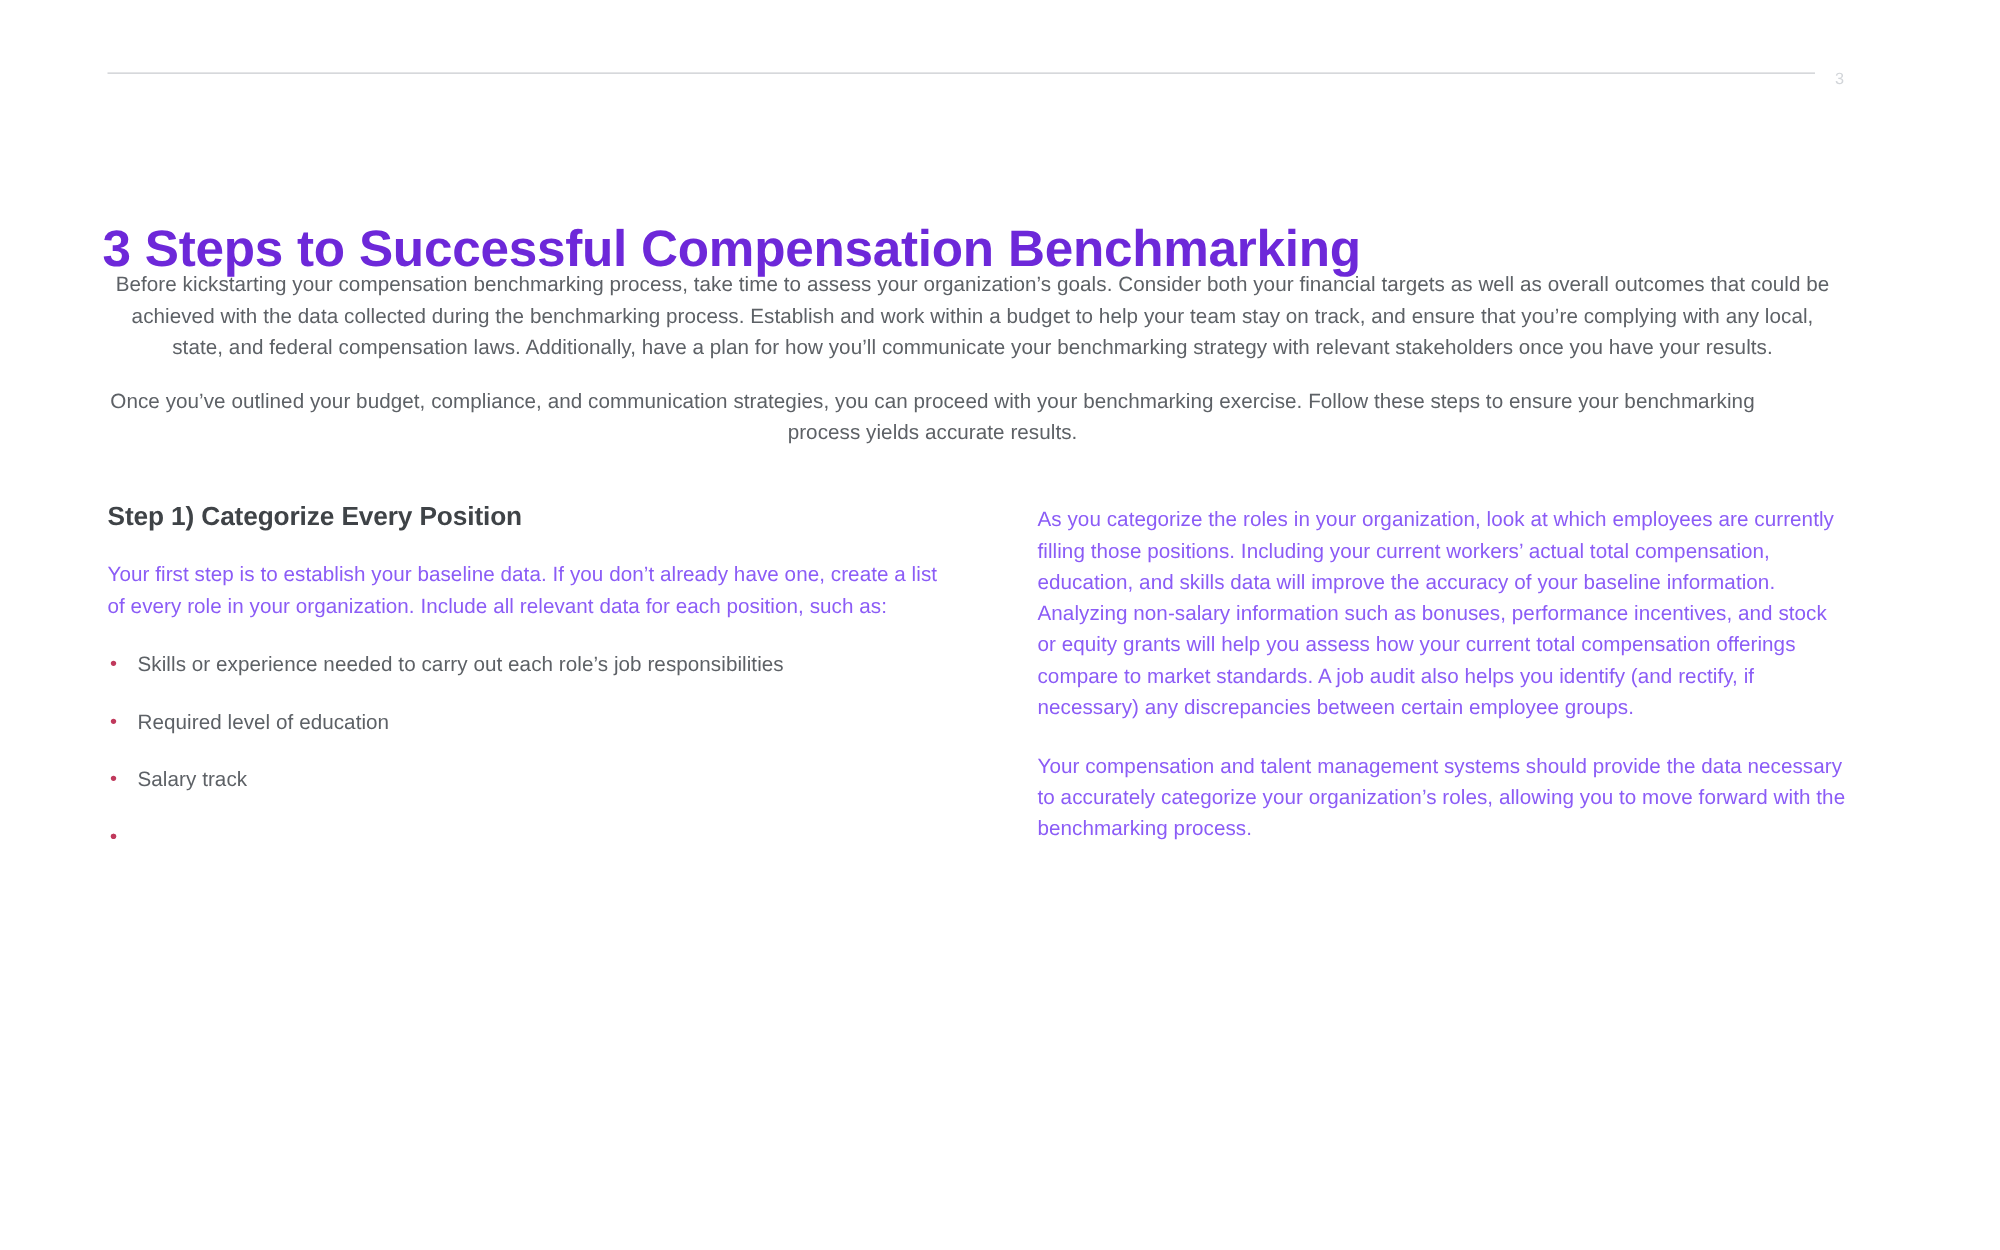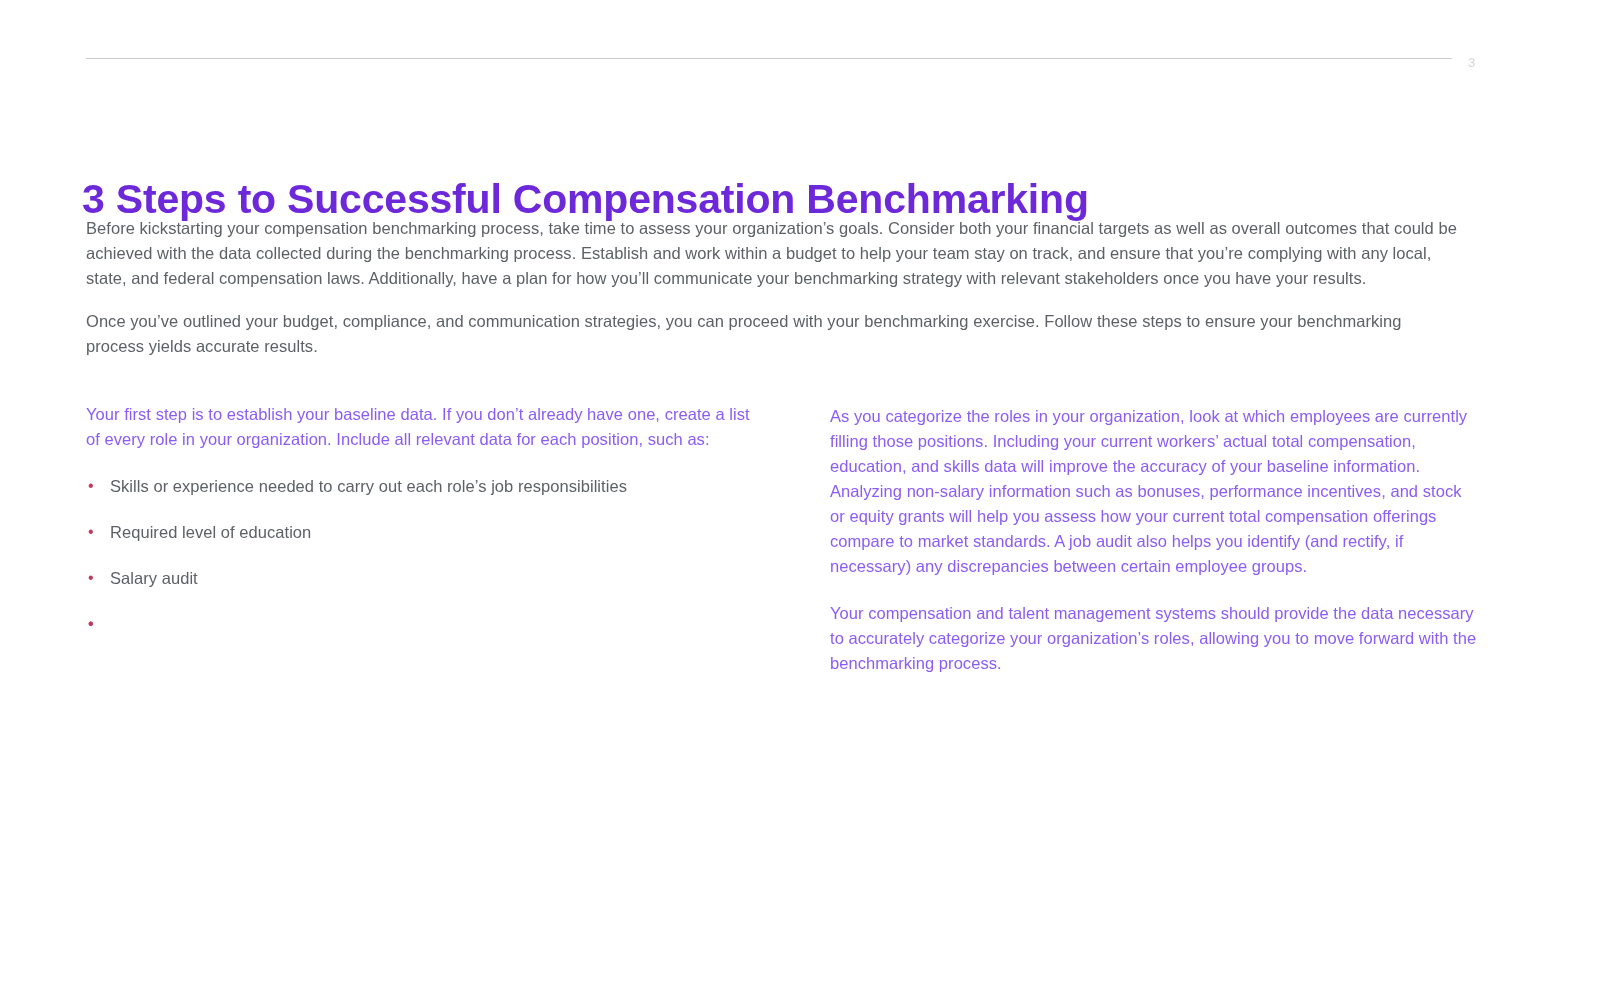"Before kickstarting your compensation" .intro-block { text-align: none -> center }
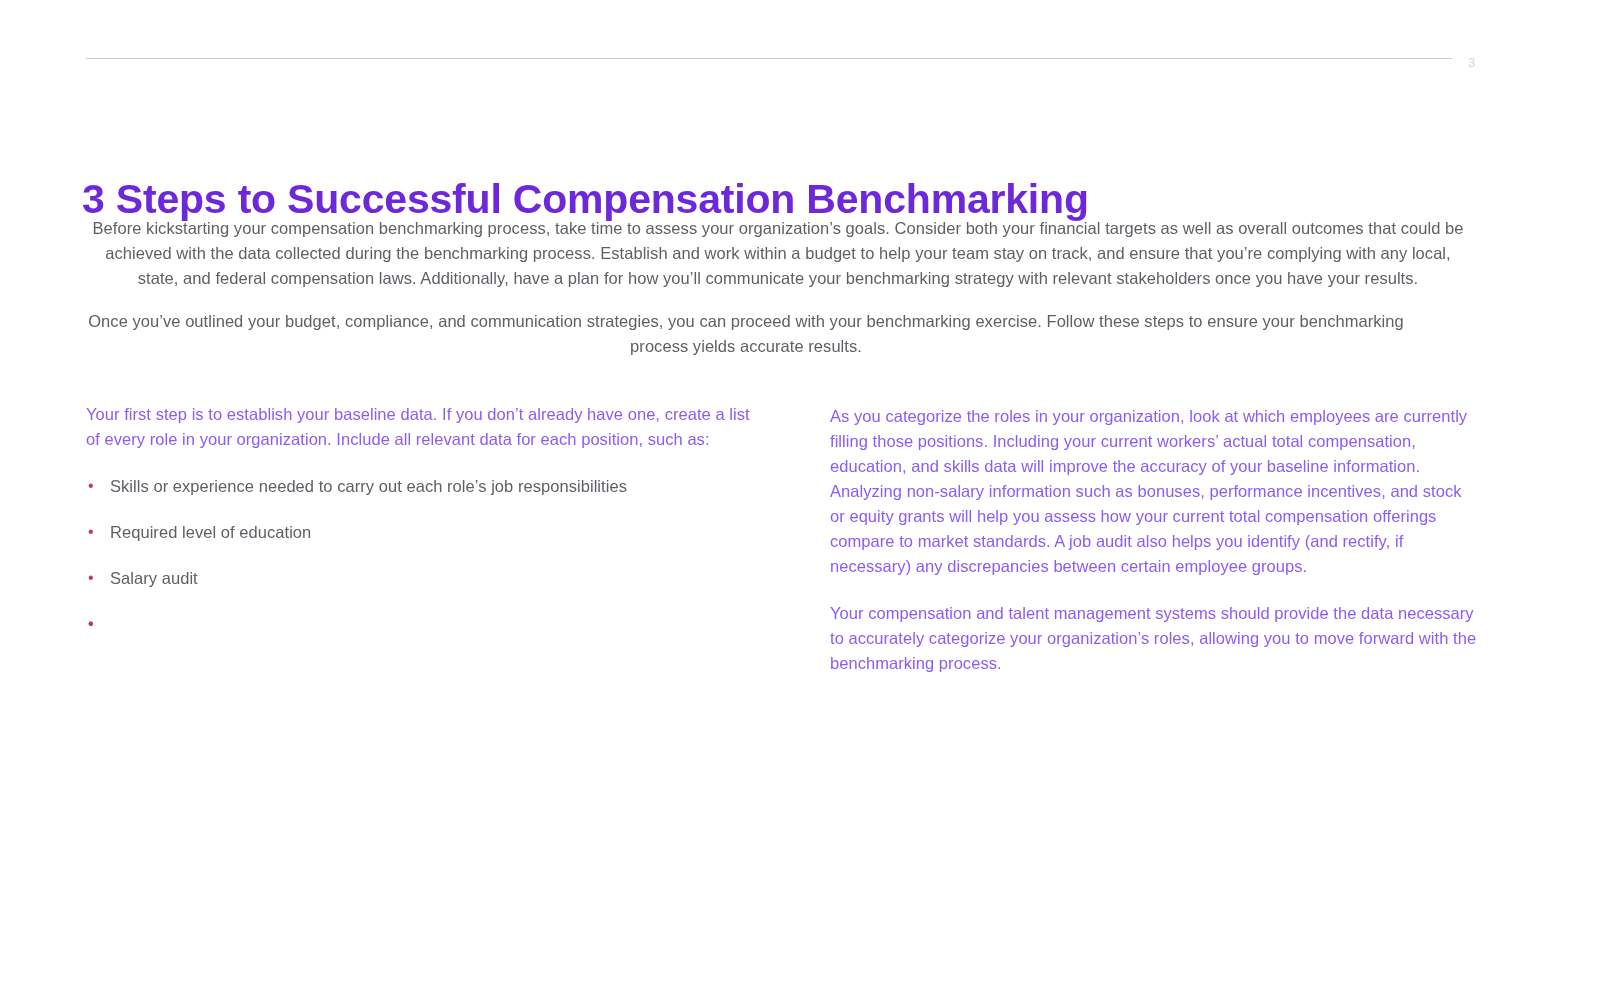"Step 1) Categorize Every Position" h2.step-heading { html: none -> <h2>Step 1) Categorize Every Position</h2> }
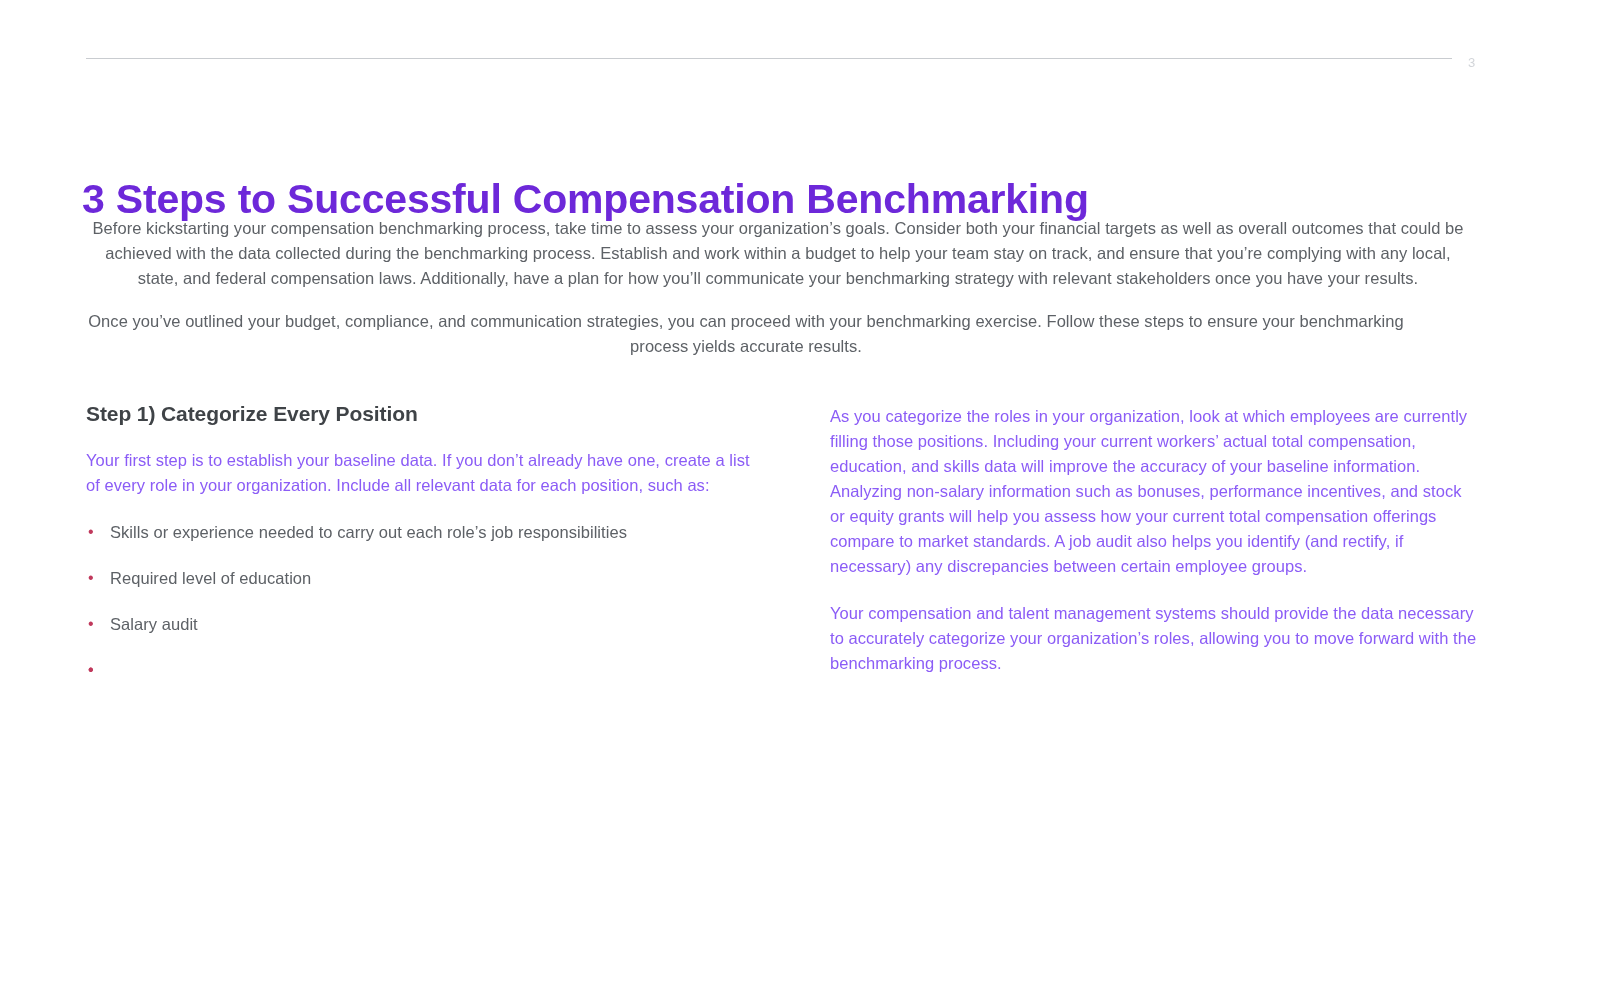"Salary audit" span { text: audit -> track }
